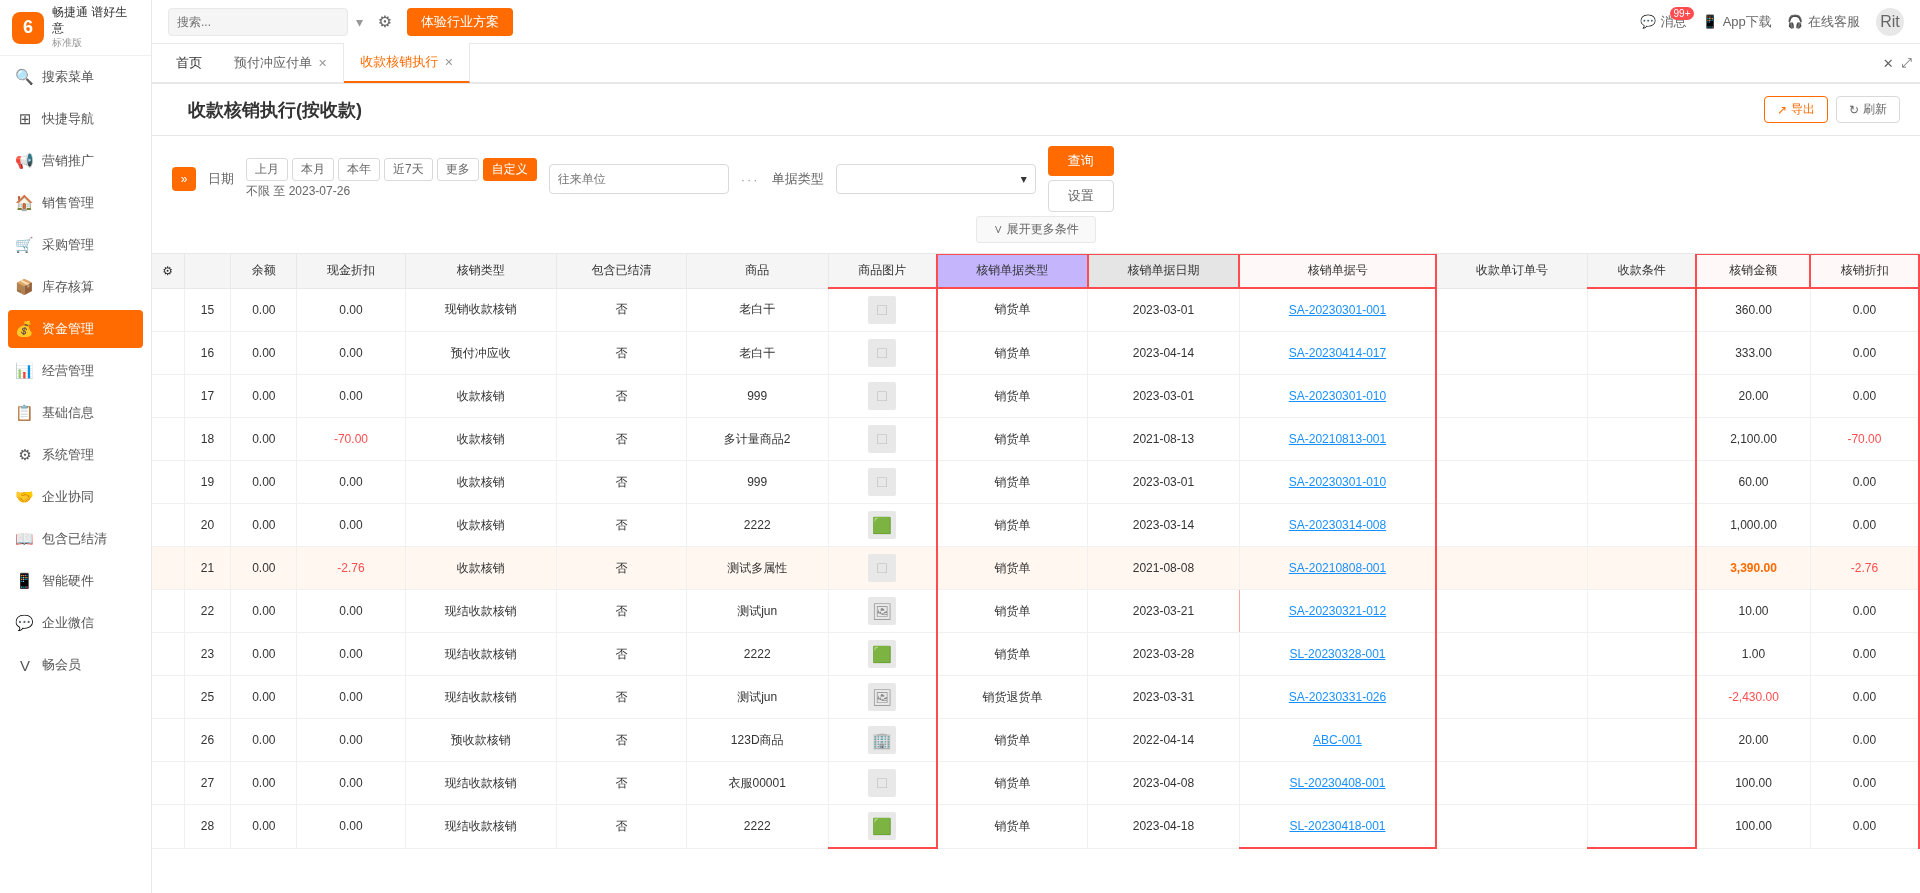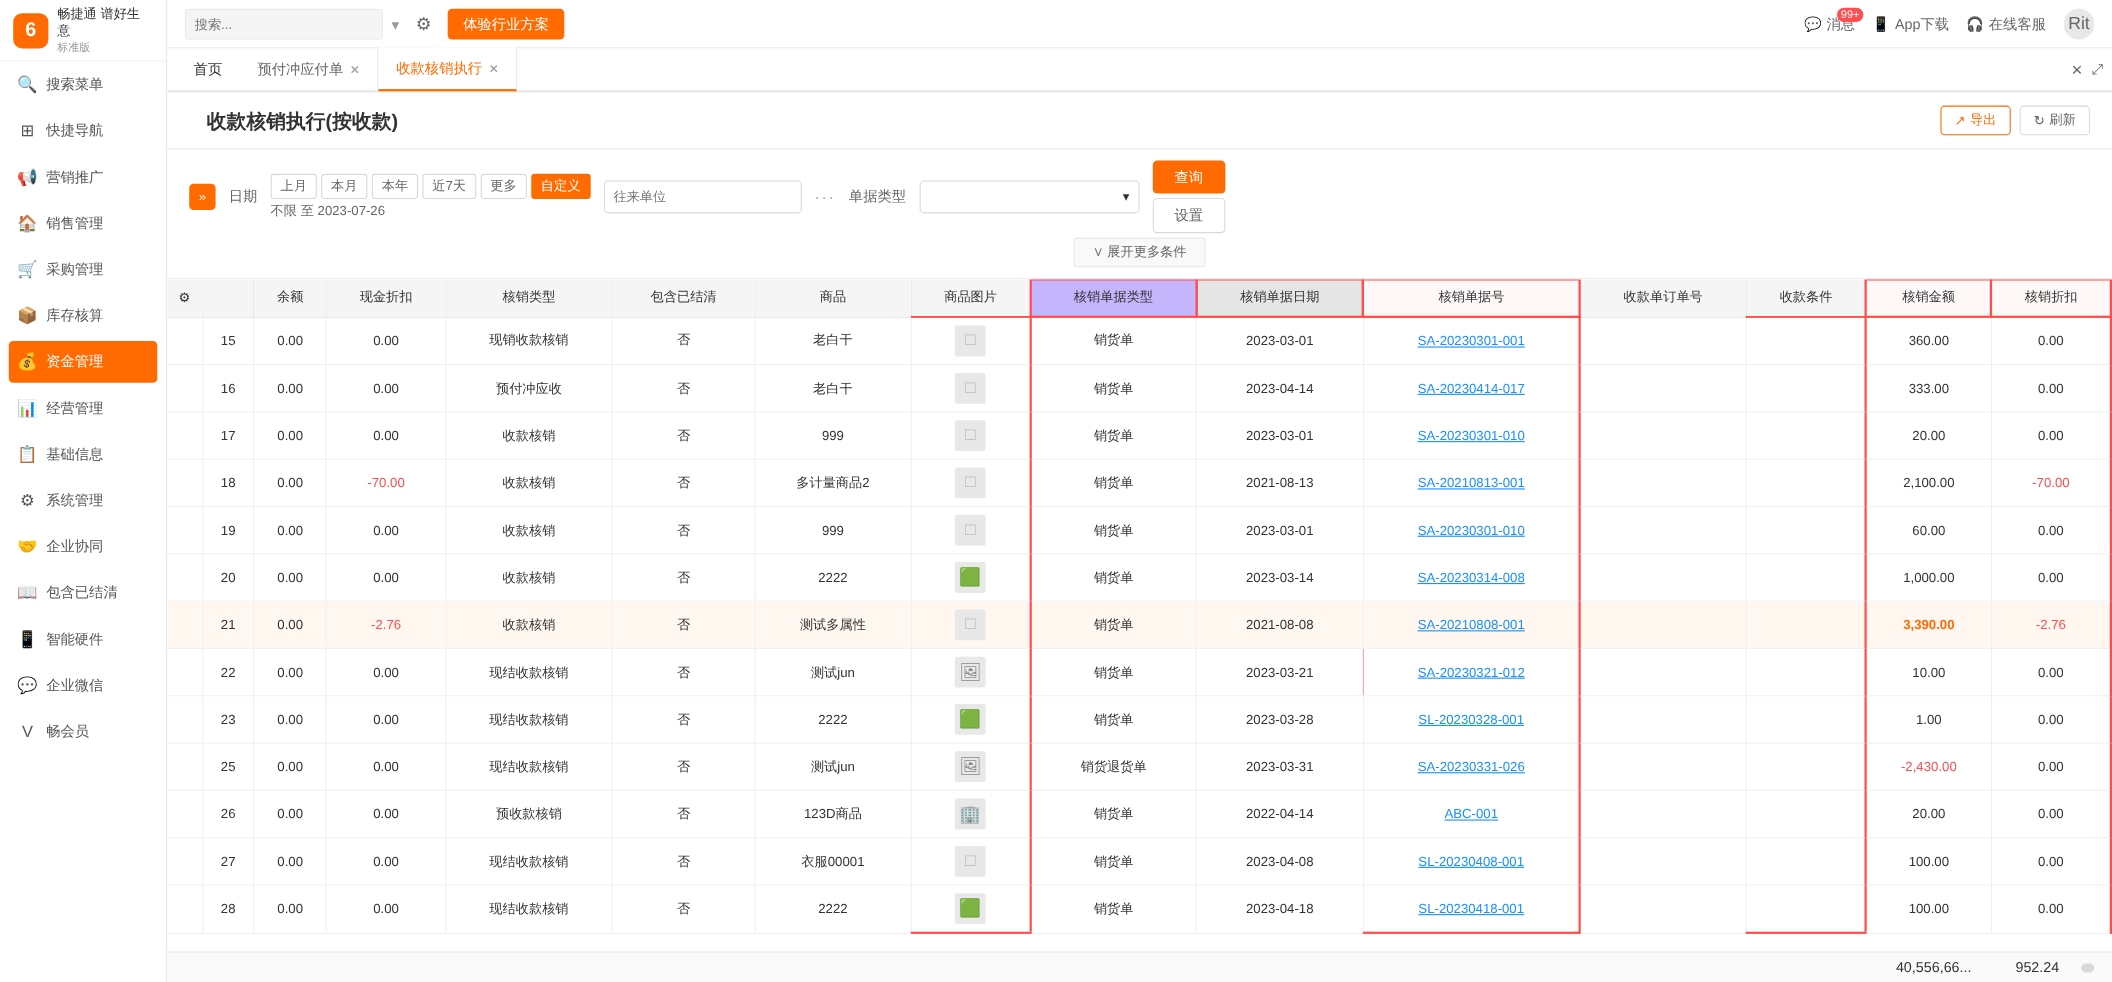"40,556,66..." div.table-footer { html: <div> <span> <span>40,556,66...</span> </span> <span> <span>952.24</span> </span> <div></div> </div> -> none }
